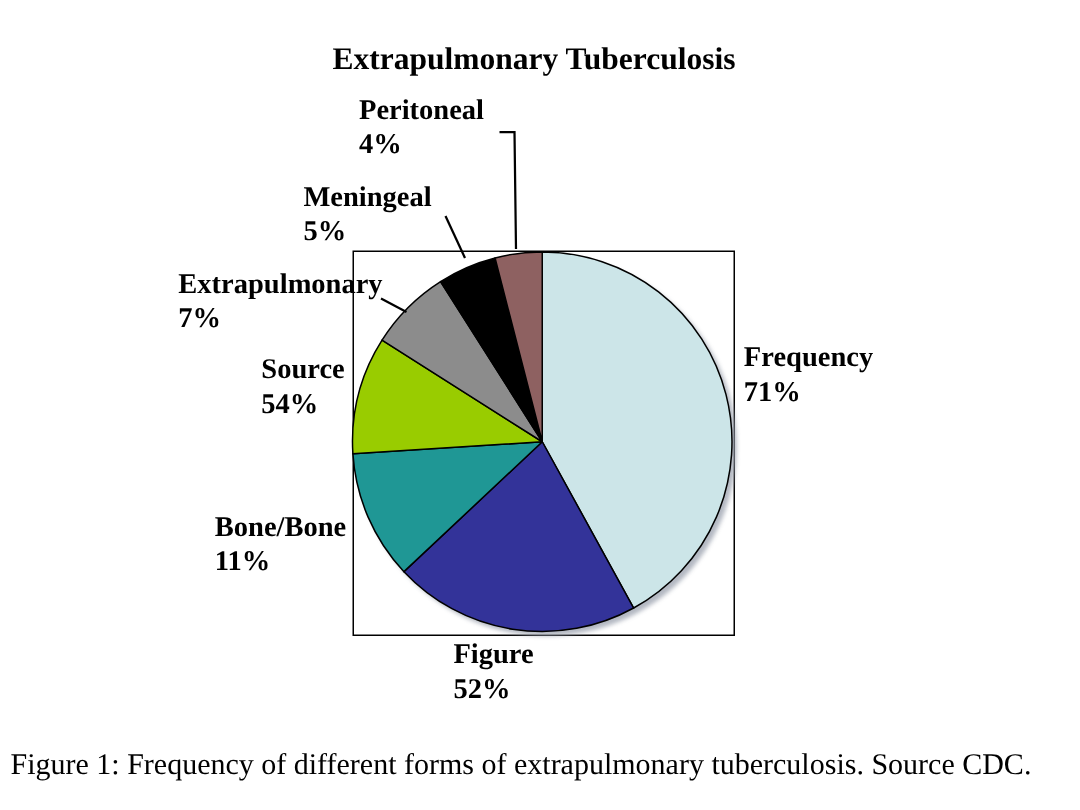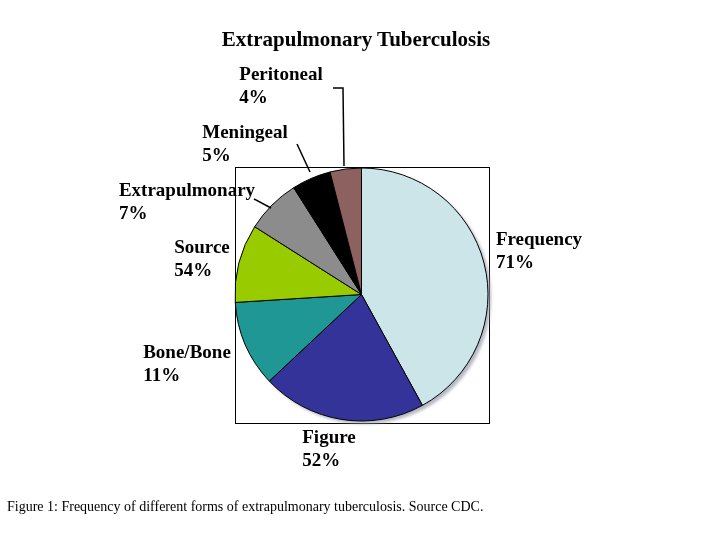"Figure 1: Frequency of different" #figure-caption { font-size: 14px -> 20px }
